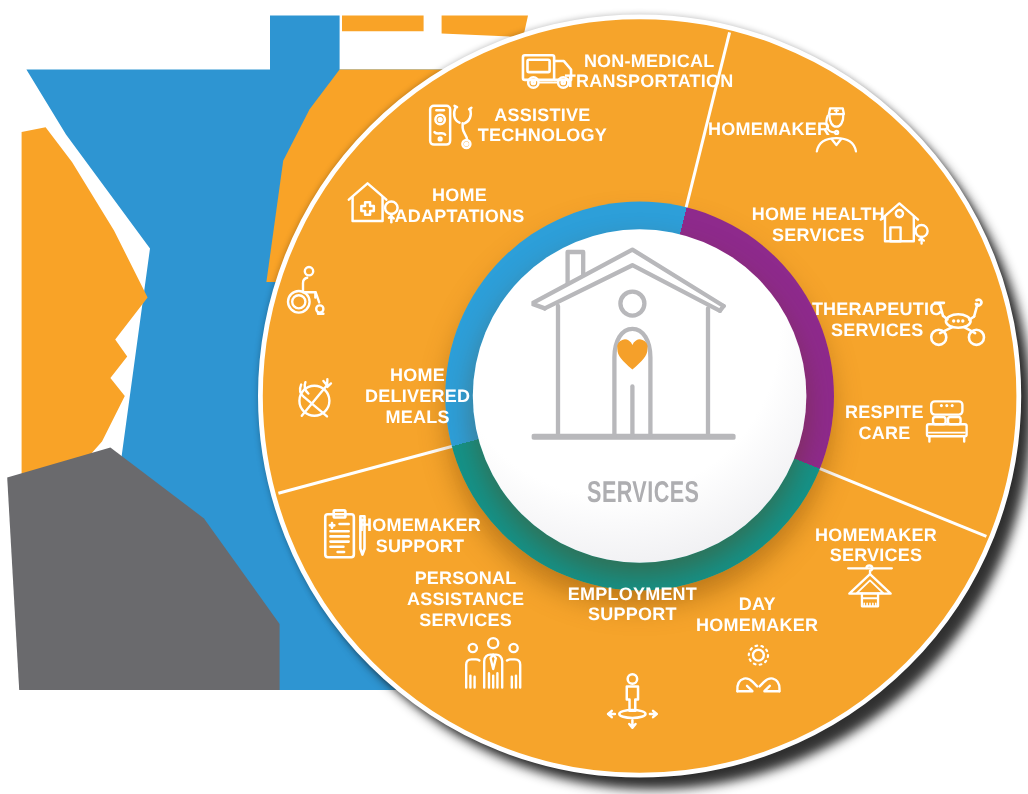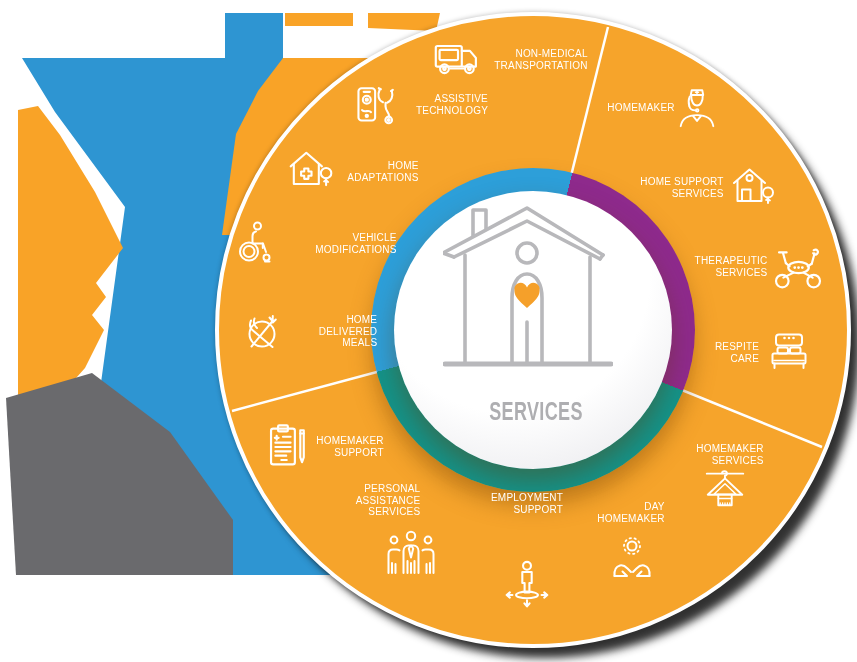"NON-MEDICAL" .lbl { font-size: 10px -> 15px; font-weight: 400 -> 700; text-align: right -> center }
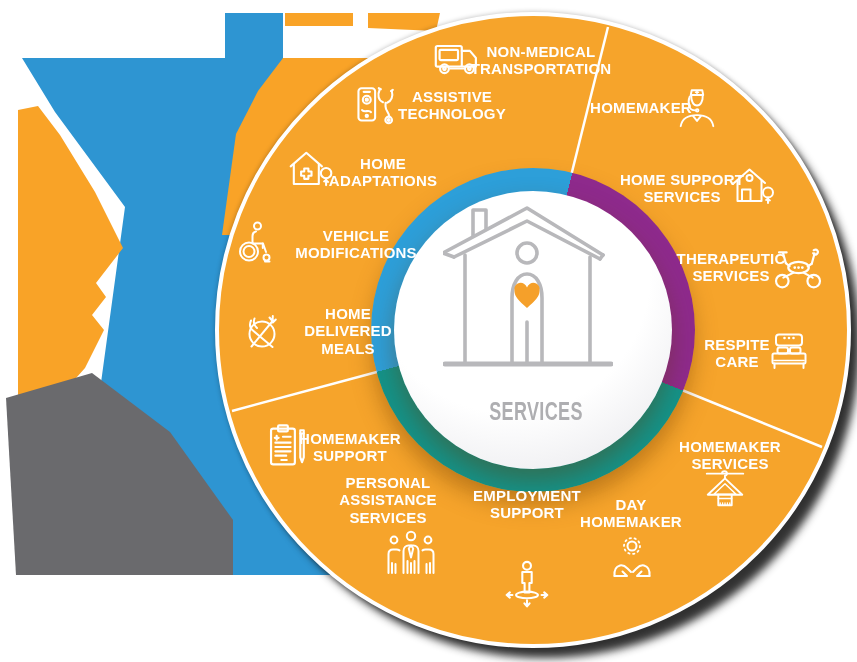"HOME SUPPORT" div.lbl { text: SUPPORT -> HEALTH }
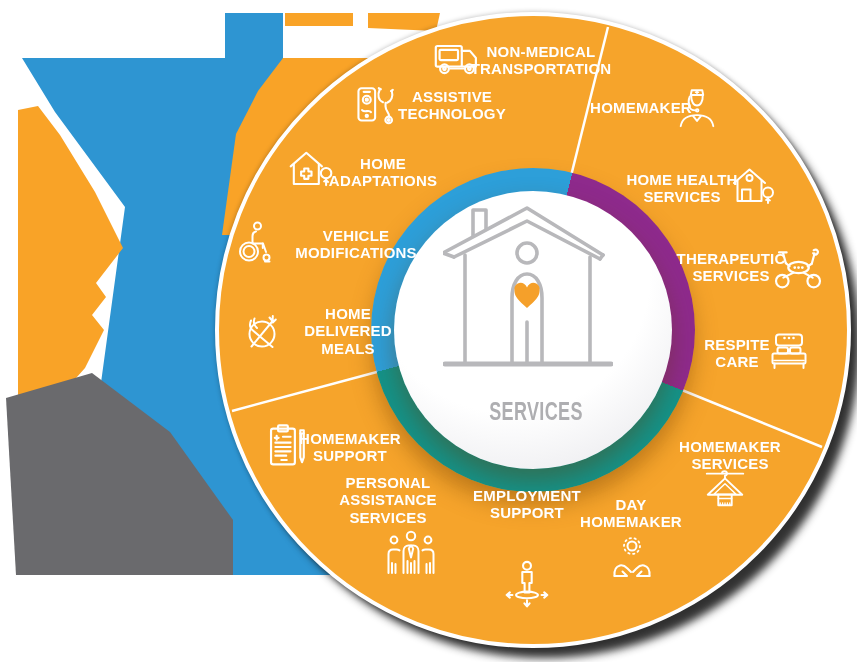"VEHICLE" div.lbl { html: <div>VEHICLE MODIFICATIONS</div> -> none }
